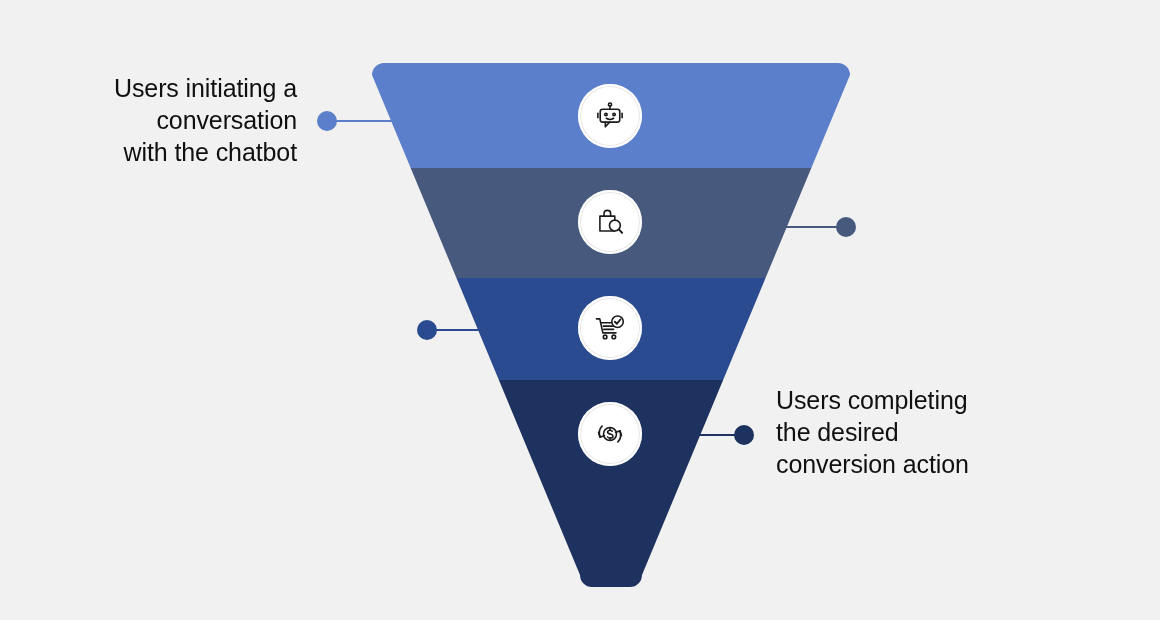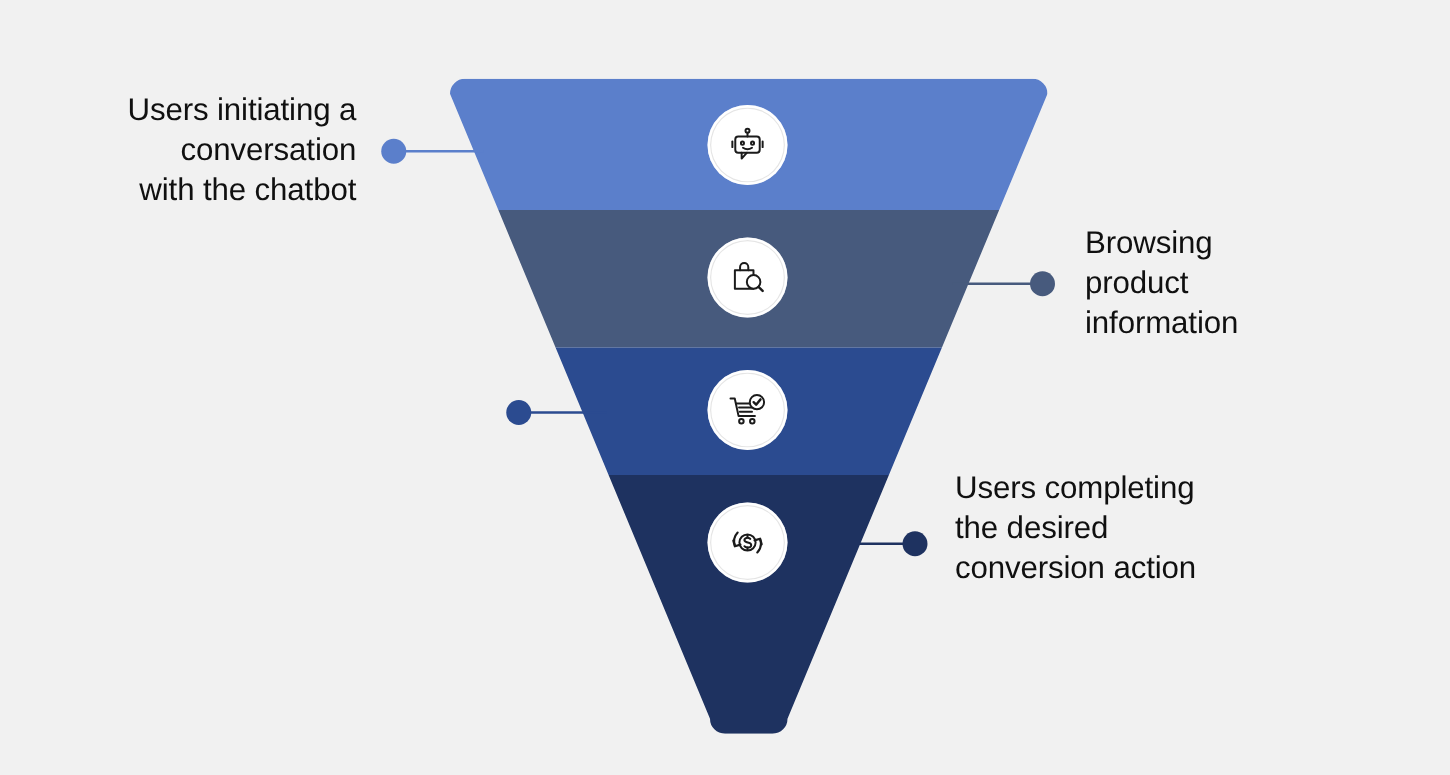"Users initiating a" #stage { margin-left: none -> 12px }
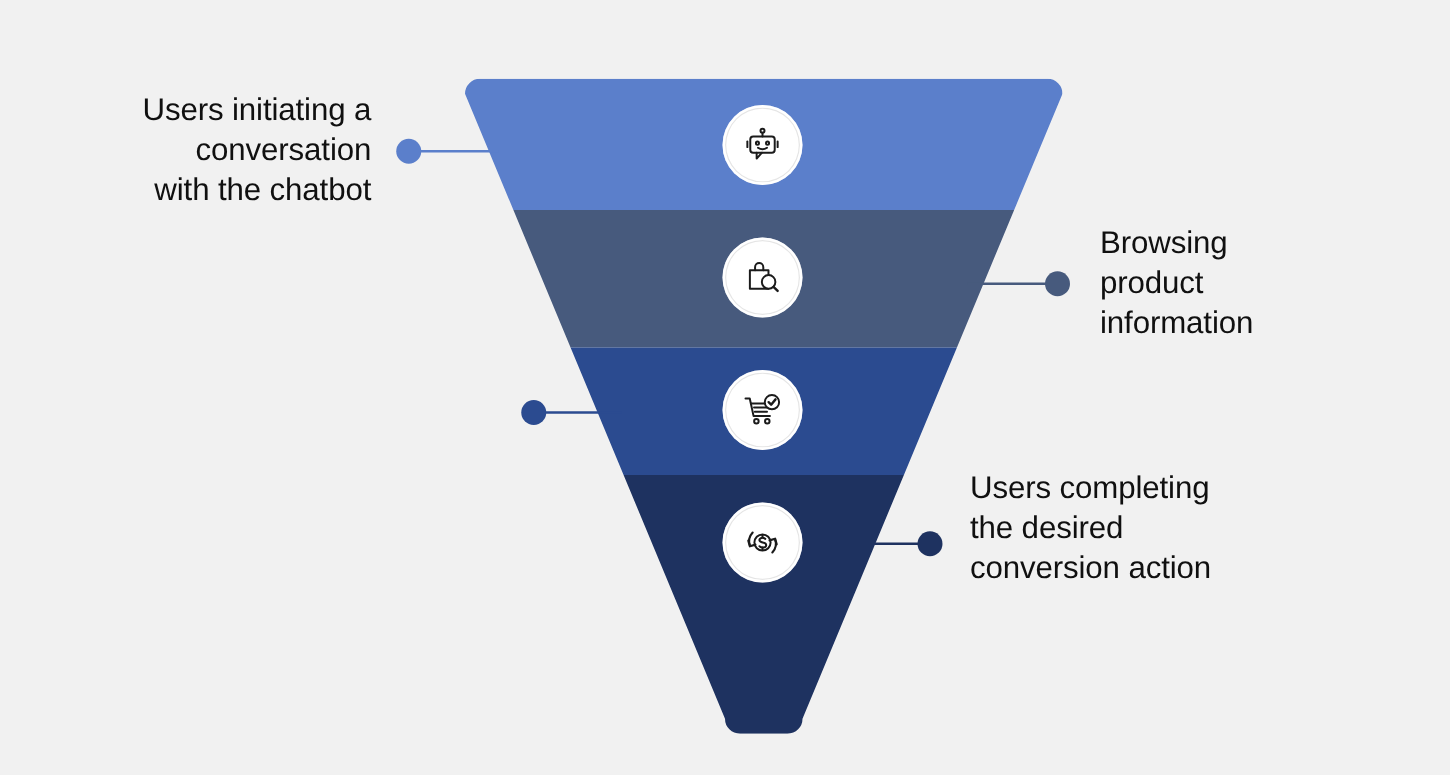"Browsing" div.label { html: <div>Browsing product information</div> -> none }
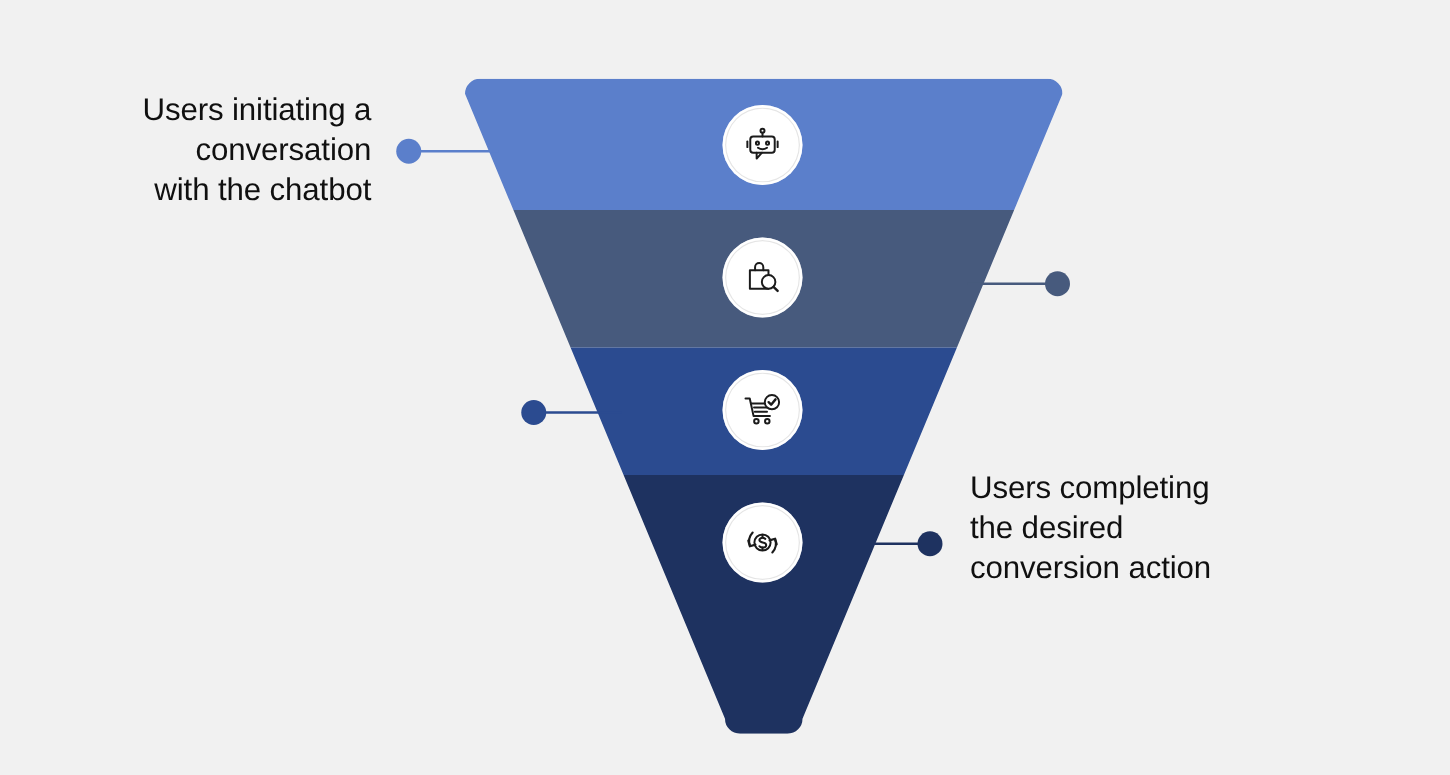"Users completing" #label-4 { top: 374px -> 384px }
